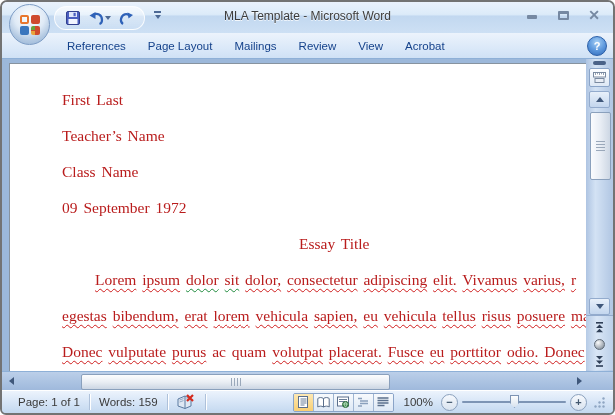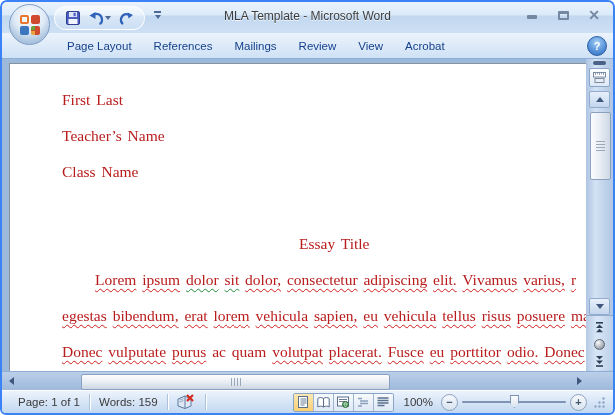"MLA Template - Microsoft Word" .window { border: 2px solid #3b82f6 -> 2px solid #737373 }
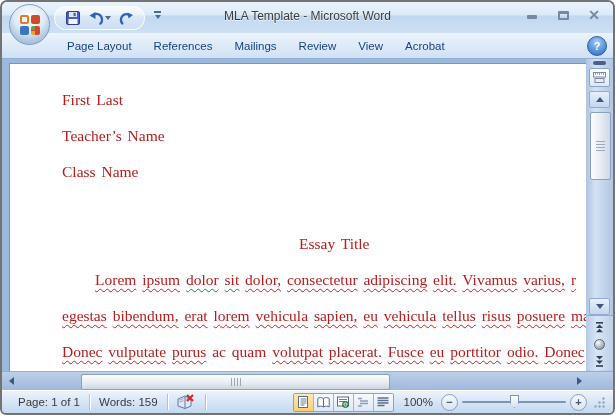"Page Layout" div.tab { order: before "References" -> after "References" }
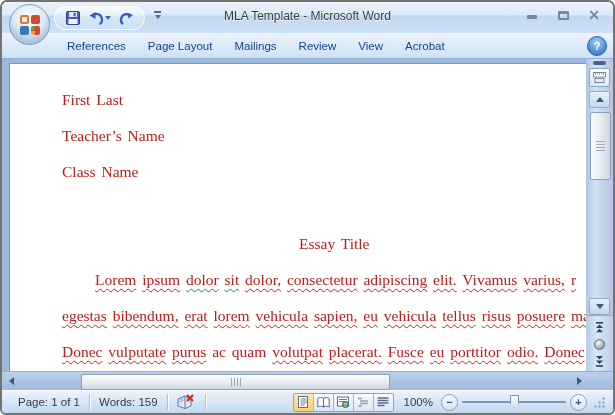"09 September 1972" div.dline { html: none -> <div>09 September 1972</div> }
